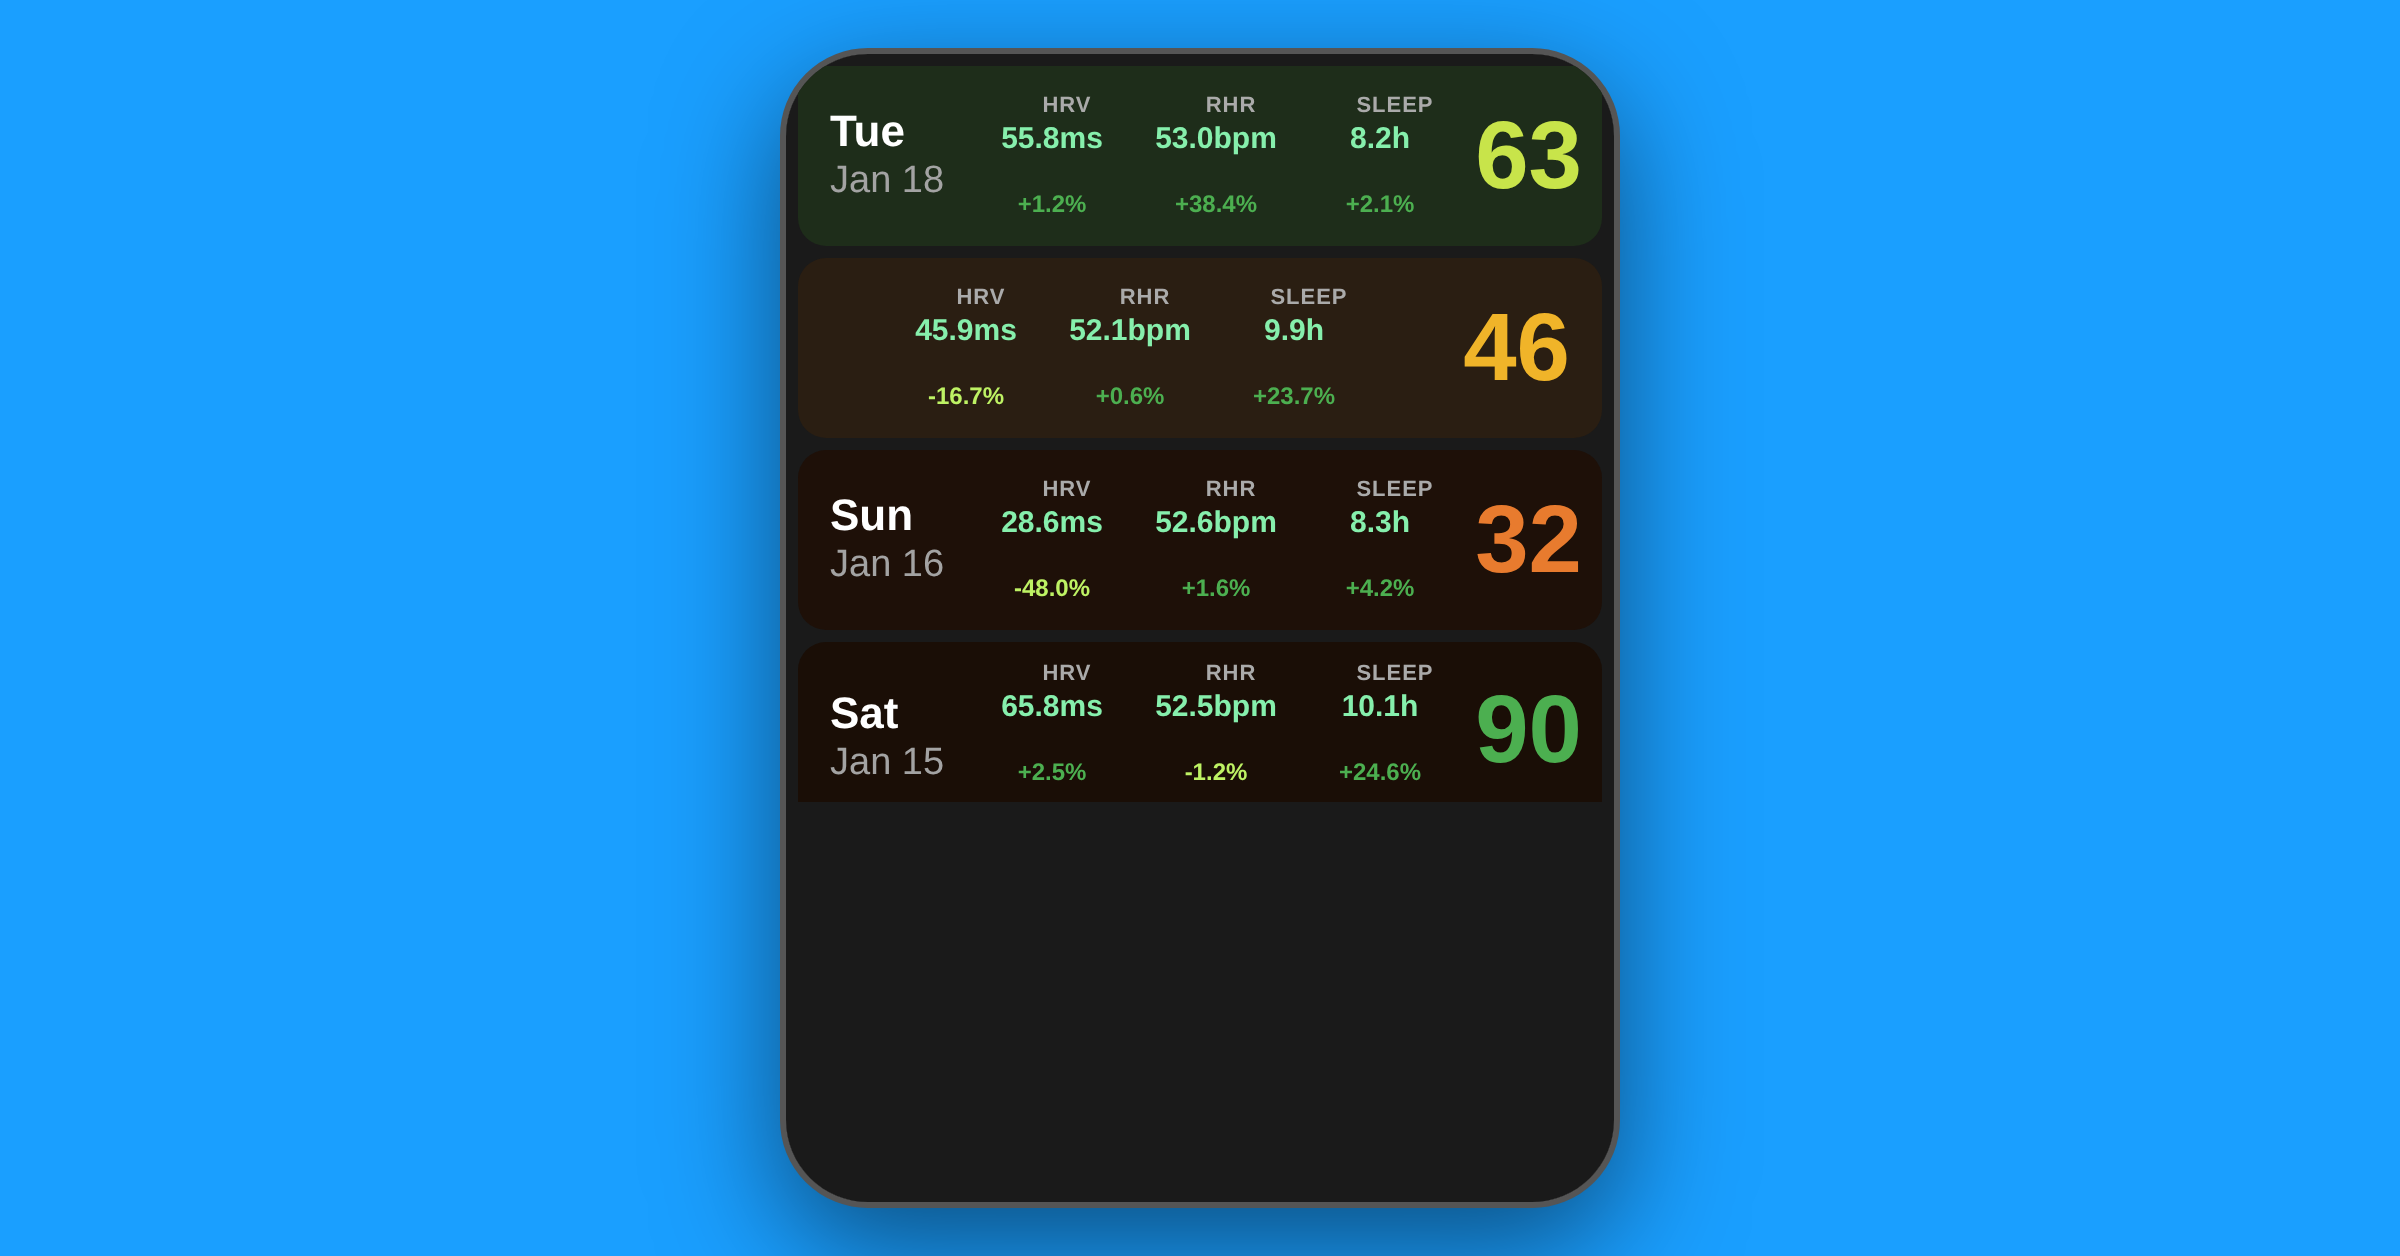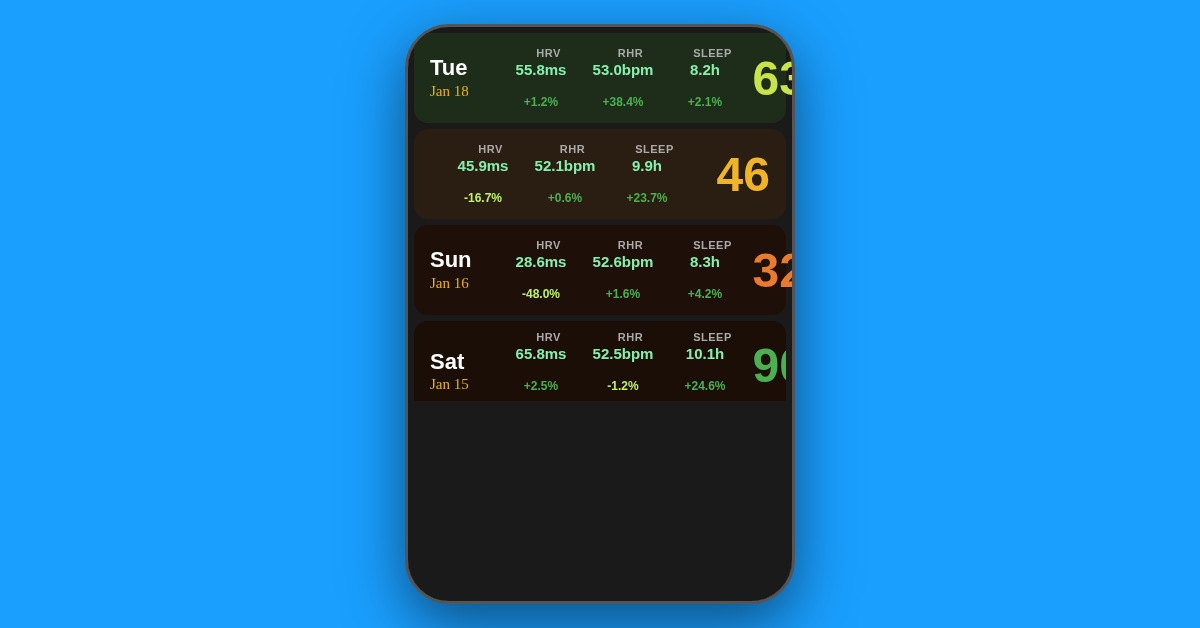"Tue" .phone-frame { width: 390px -> 420px }
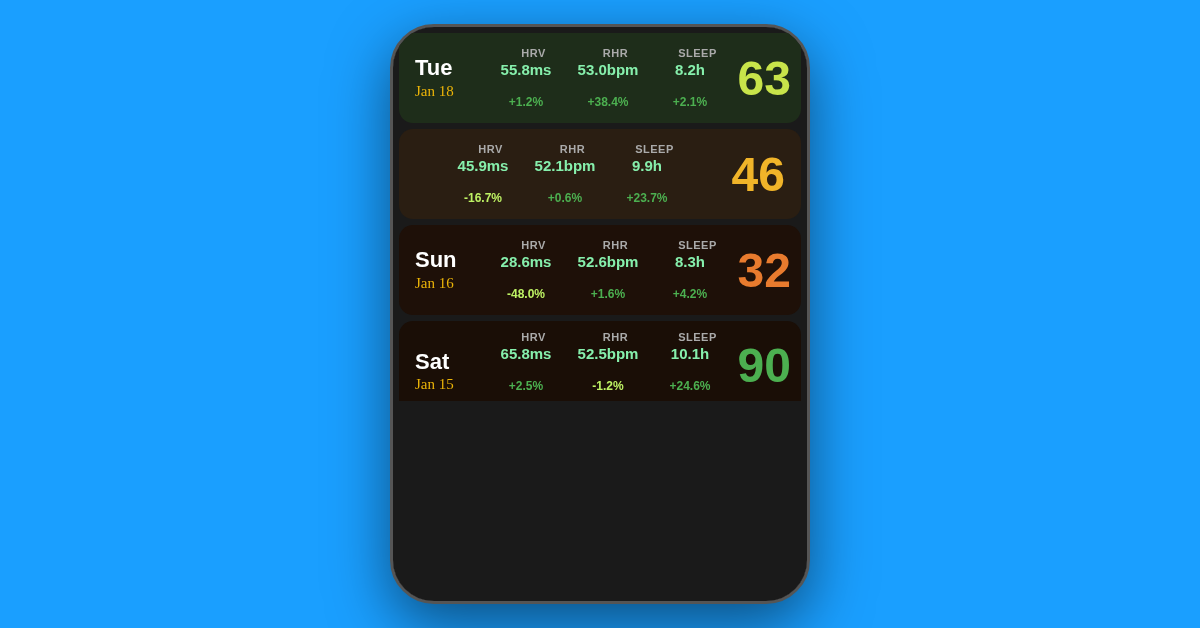"Jan 18" .day-date { color: #eab308 -> #a3a3a3; font-family: Liberation Serif, serif -> none; font-size: 15px -> 19px }
